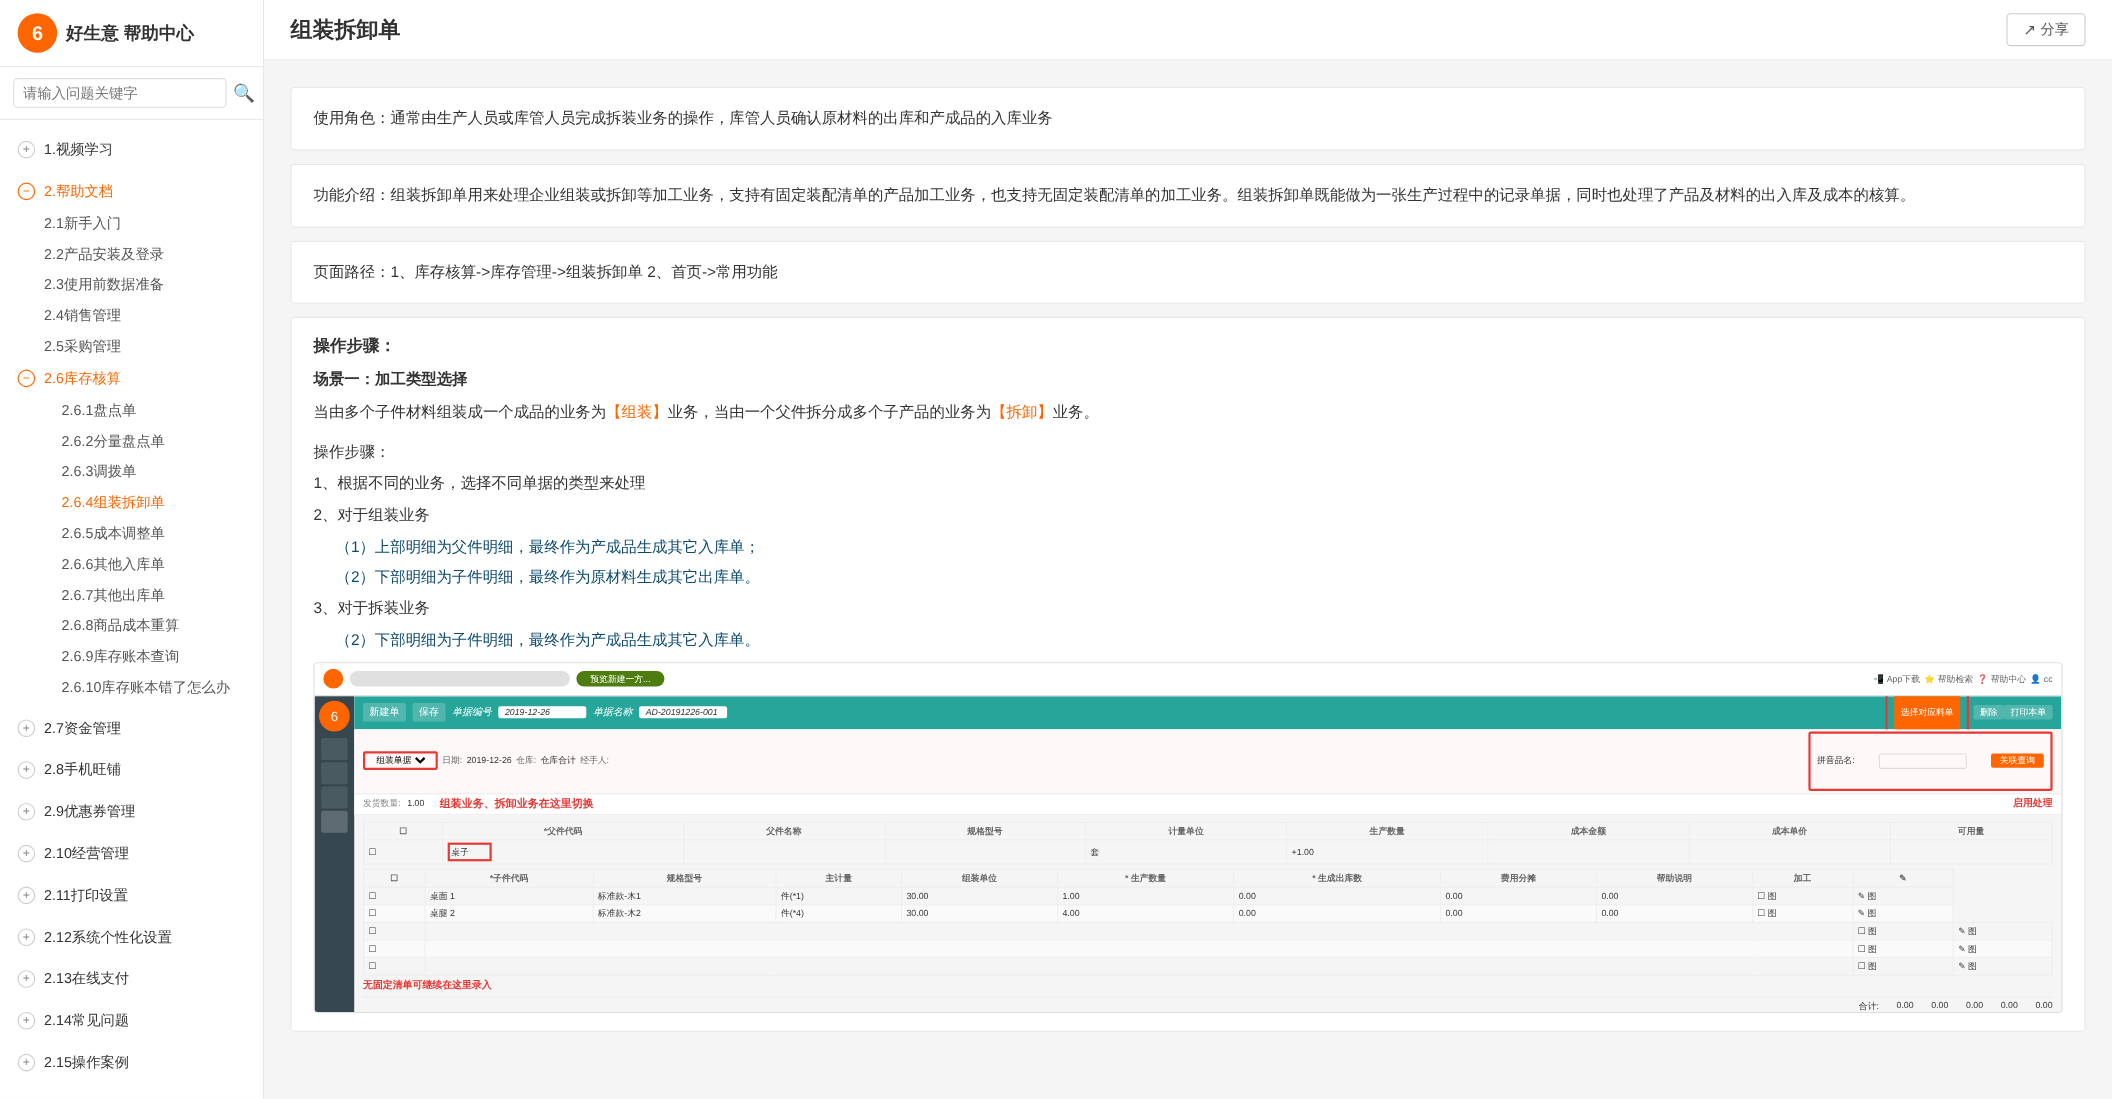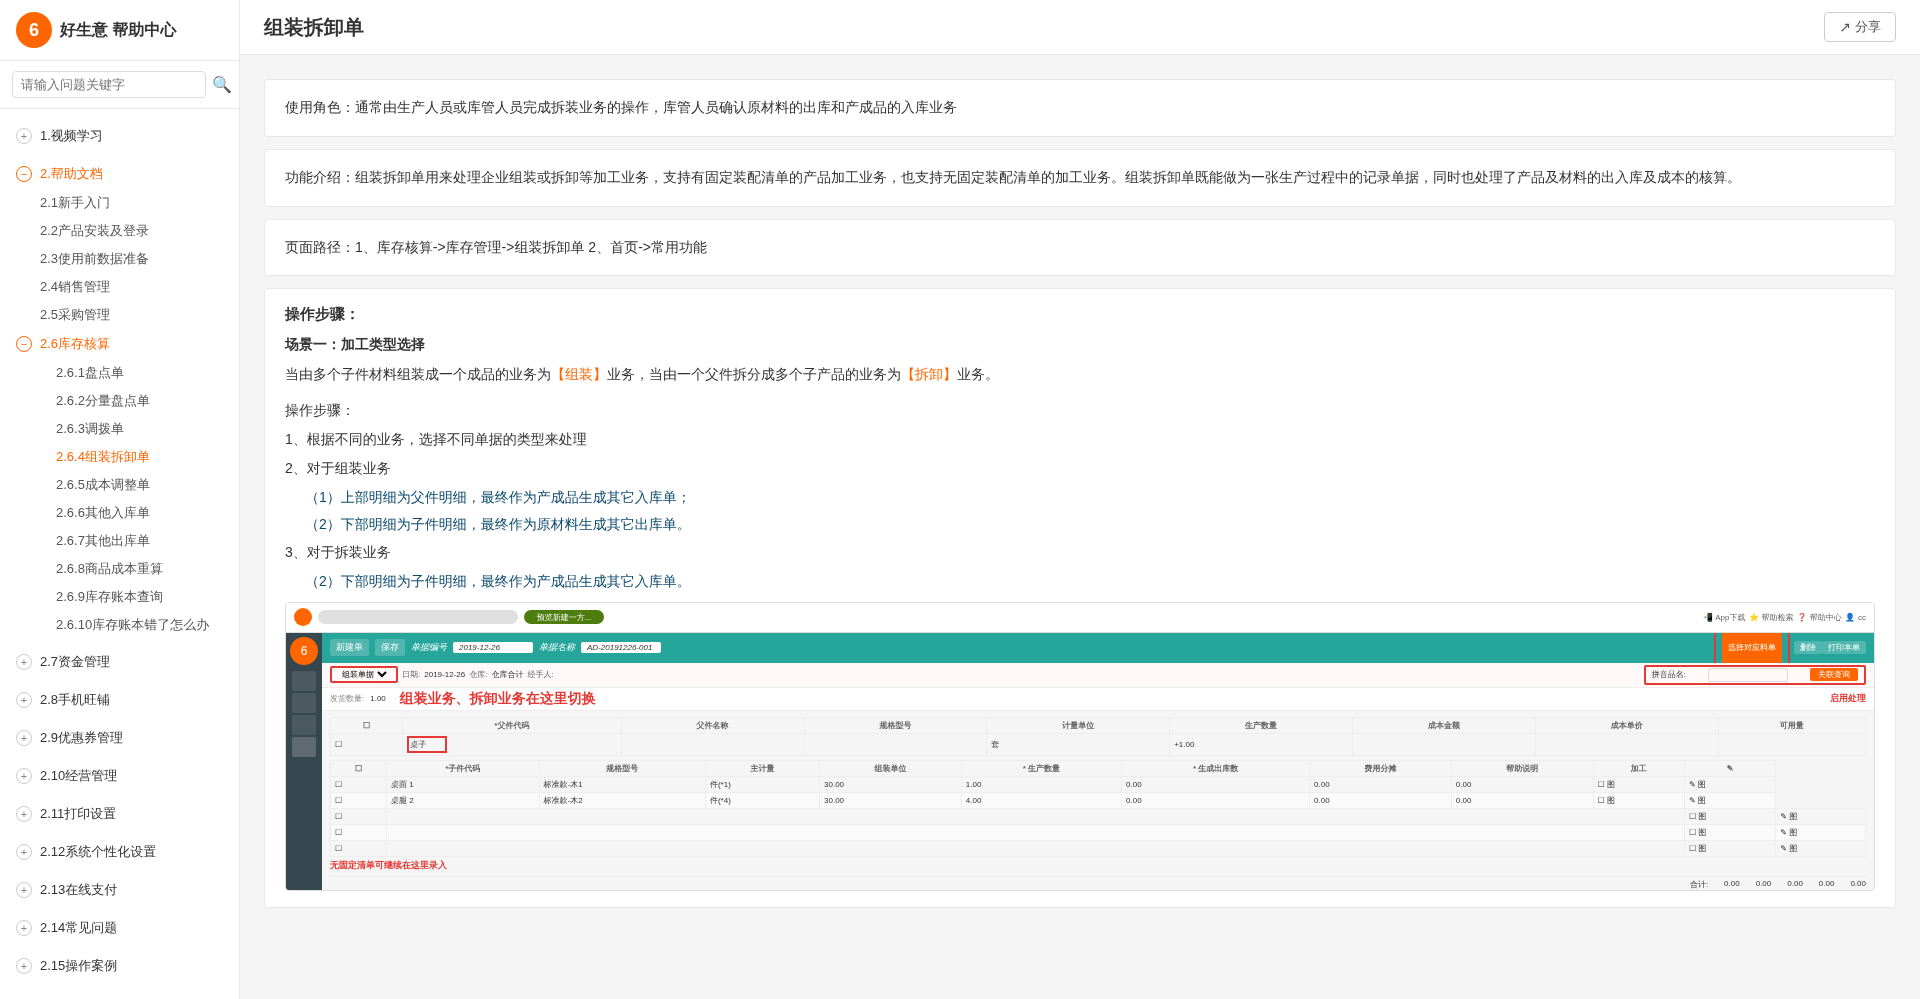"拼音品名:" div { padding: 1px 6px -> 18px 6px }
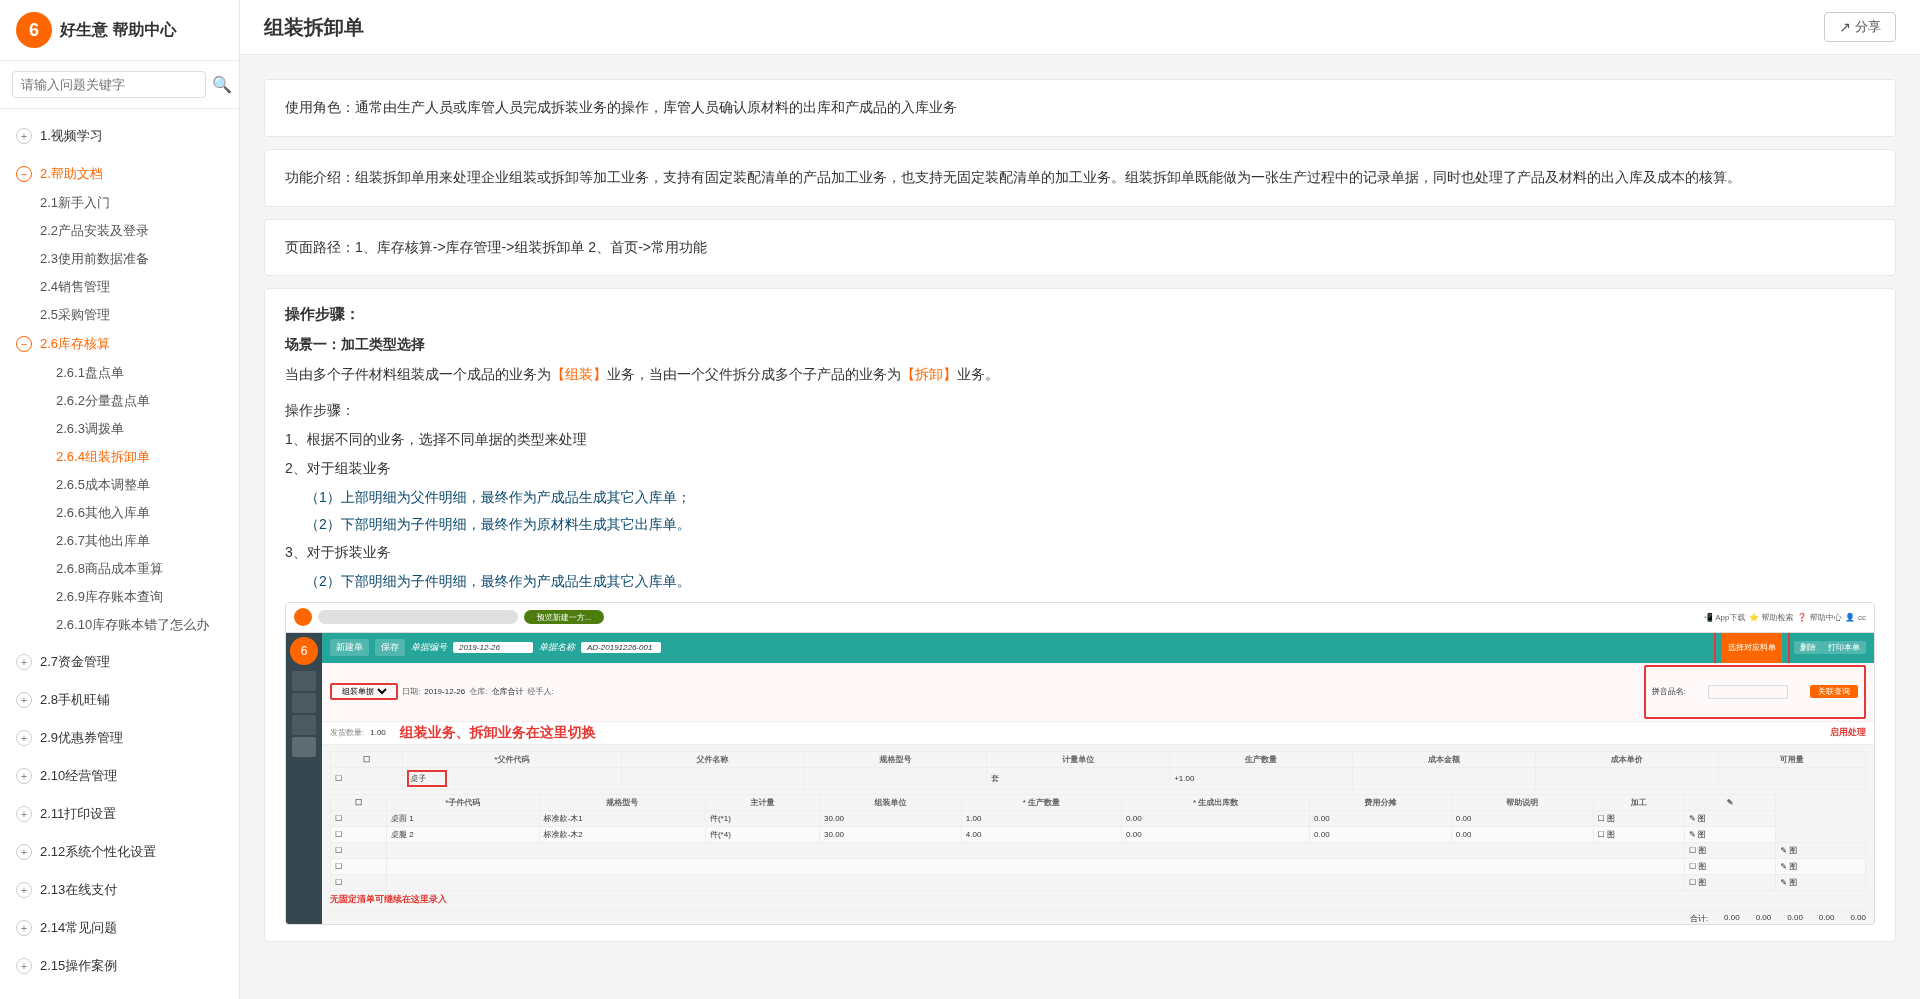"组装业务、拆卸业务在这里切换" div { font-size: 14px -> 10px }
